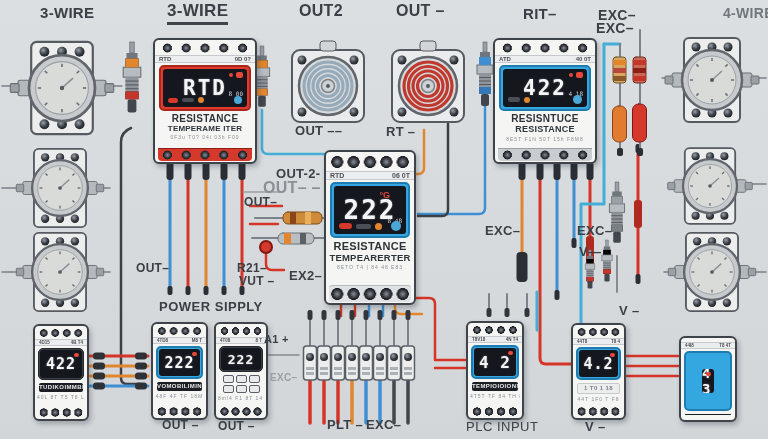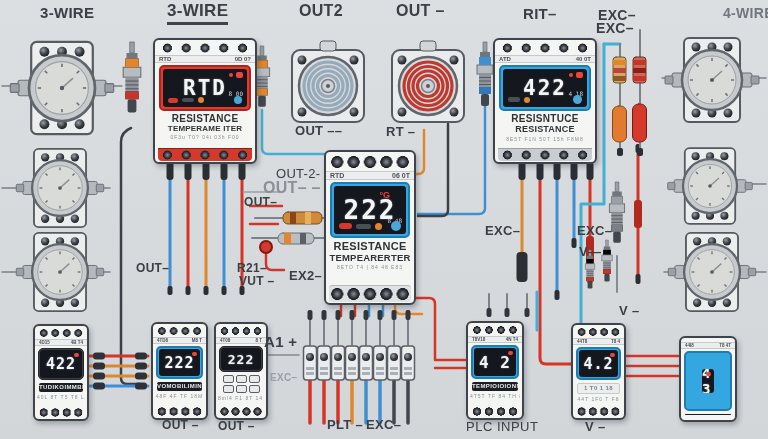"OUT-2-" div.lbl { font-weight: 400 -> 700 }
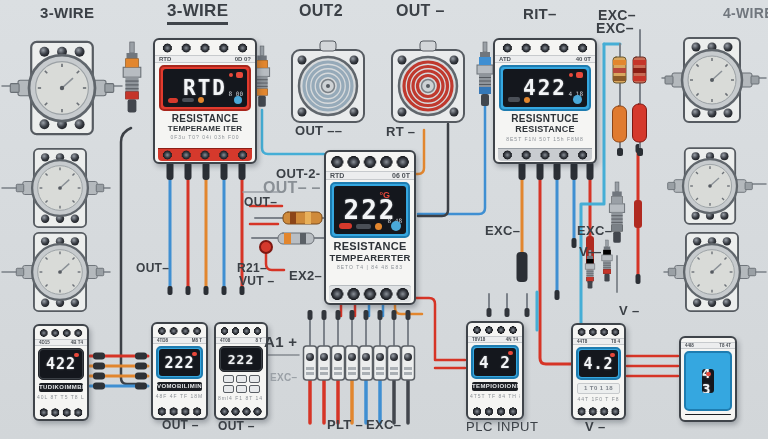"POWER SIPPLY" div.lbl { html: none -> <div>POWER SIPPLY</div> }
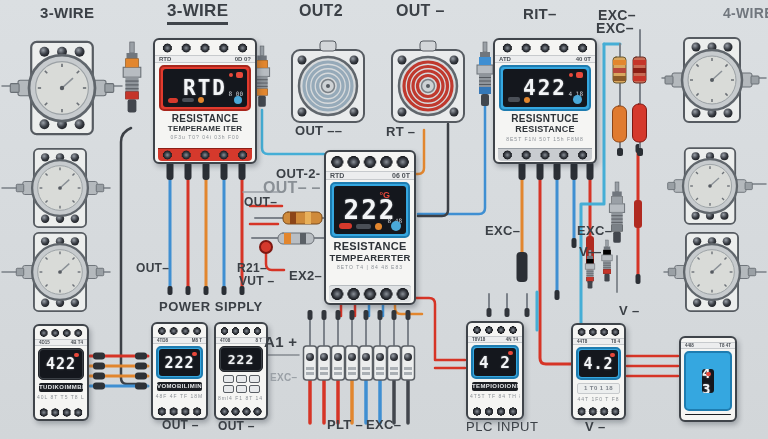"A1 +" div.lbl { font-size: 15px -> 11px }
